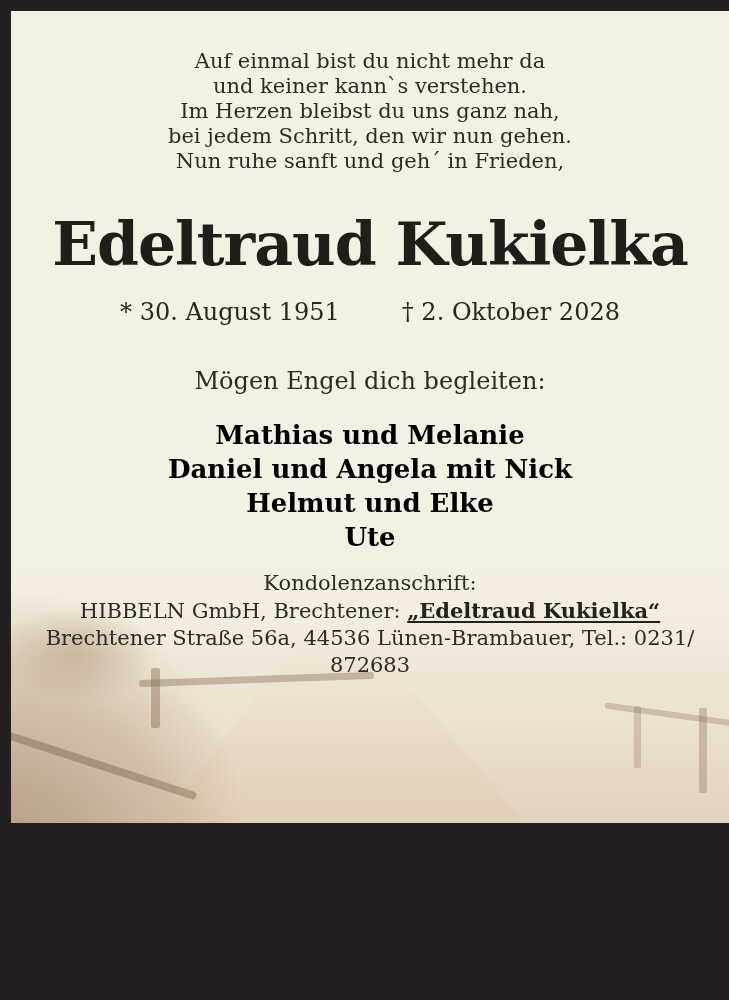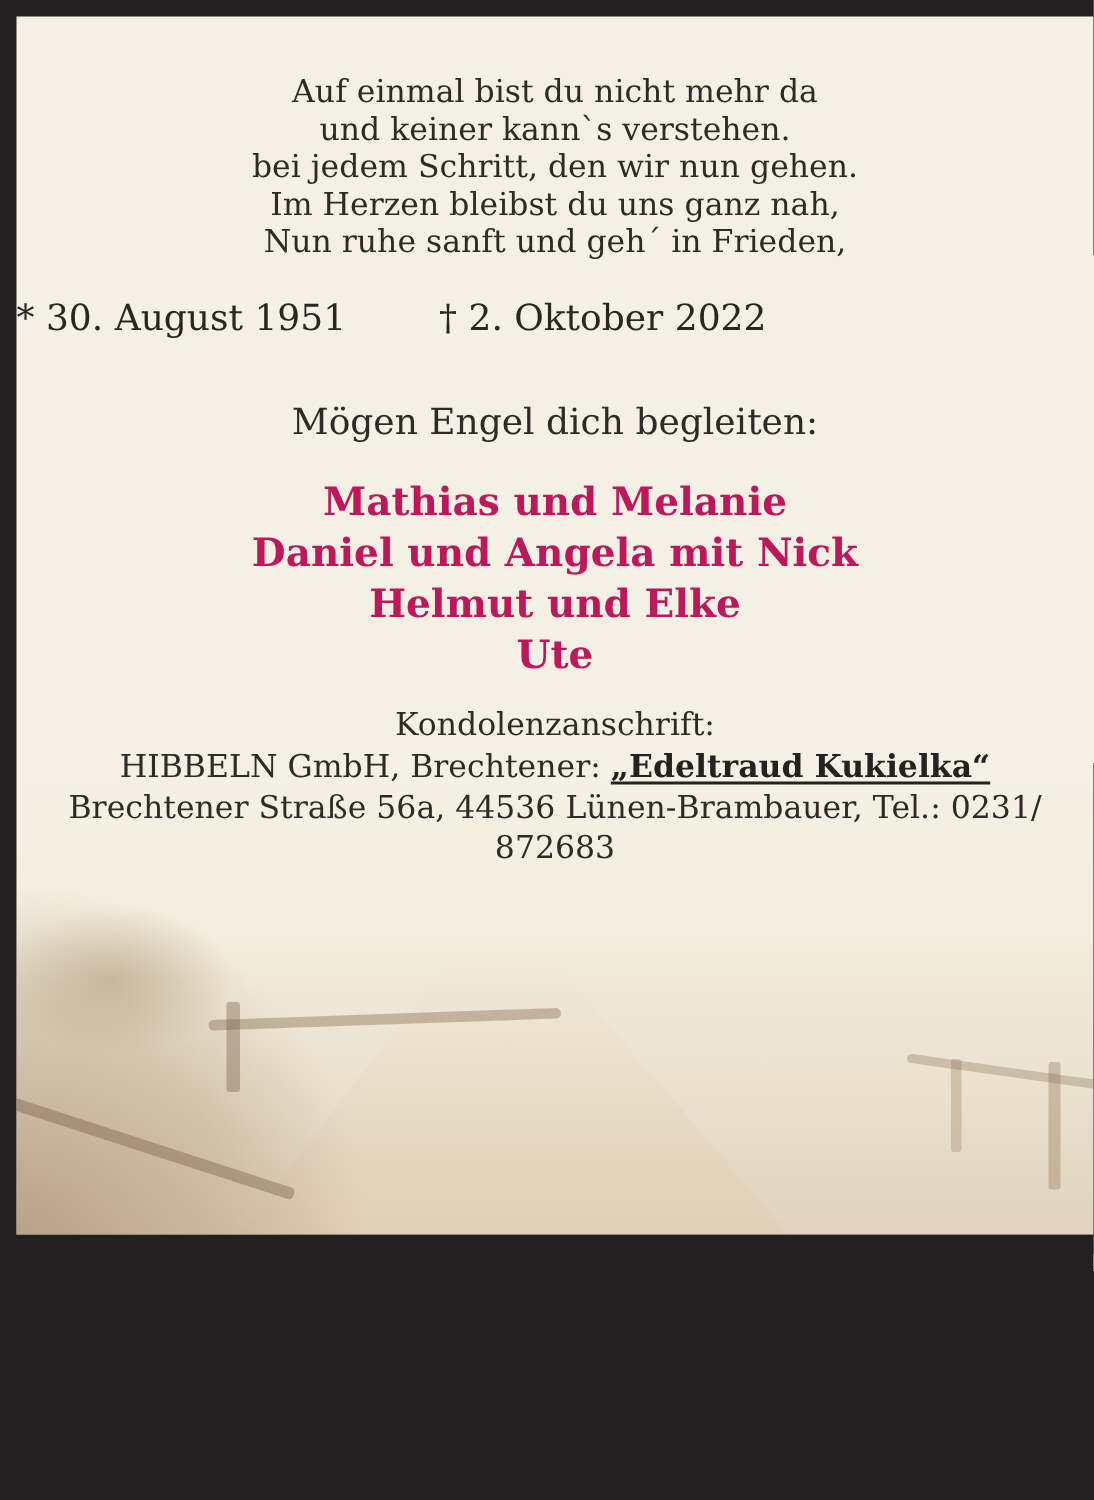"bei jedem Schritt, den wir" div { order: before "Im Herzen bleibst du uns" -> after "Im Herzen bleibst du uns" }
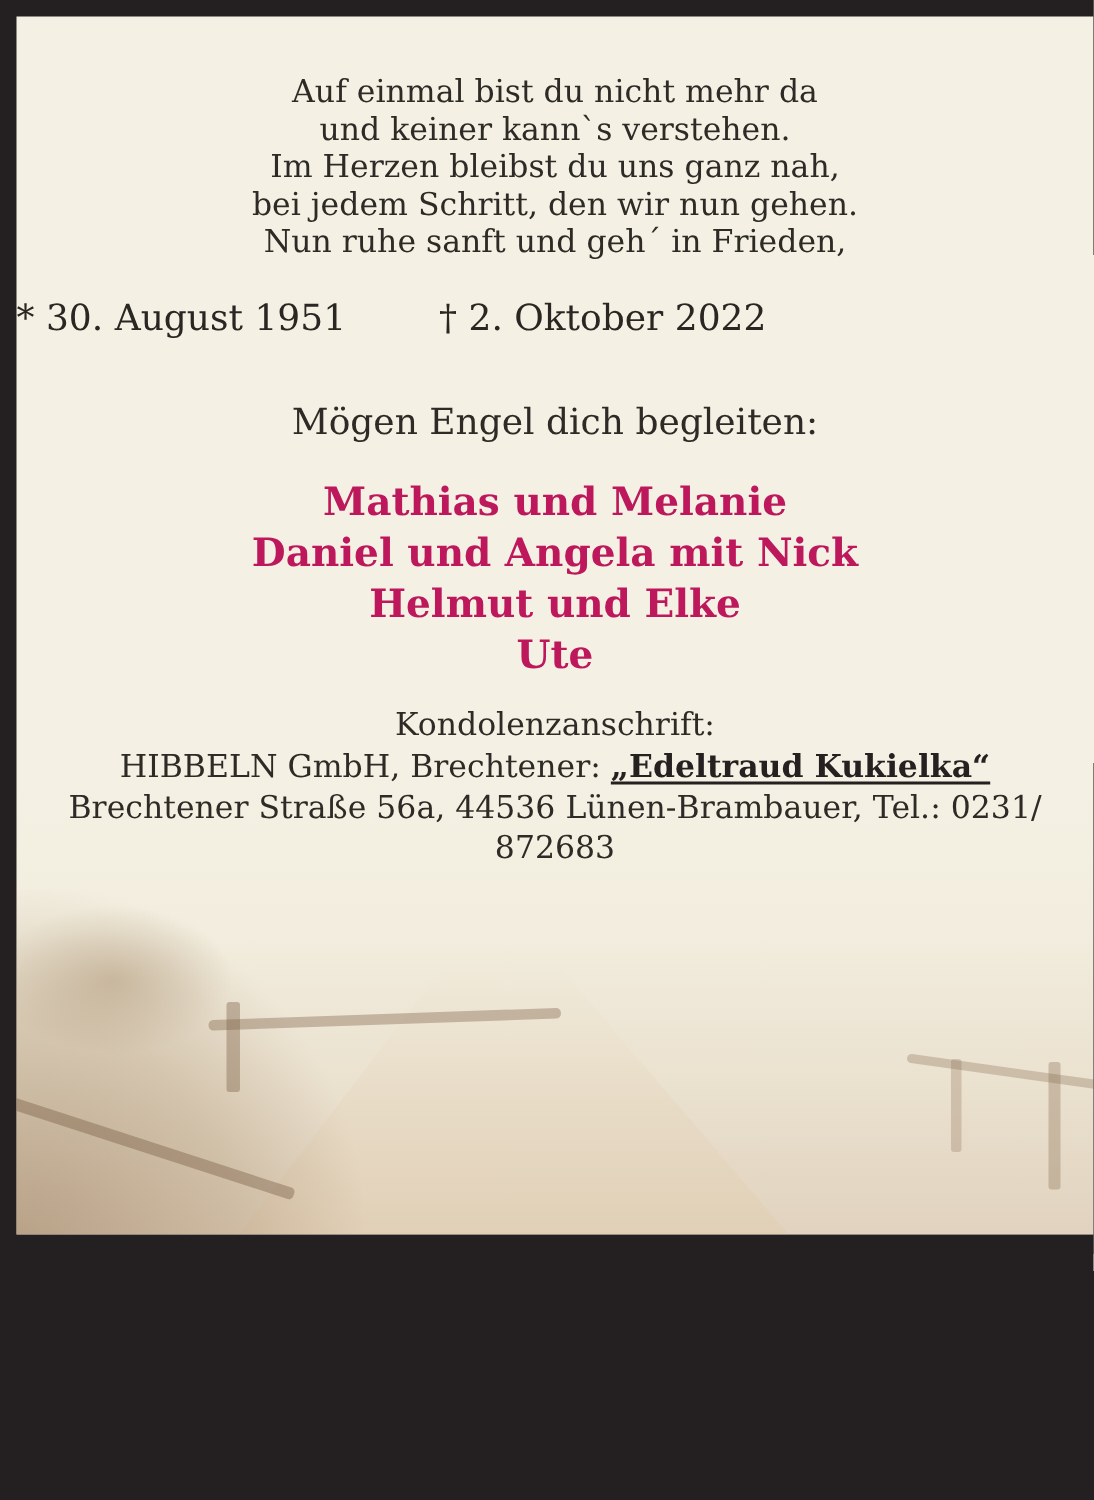"Edeltraud Kukielka" h1.name { html: none -> <h1>Edeltraud Kukielka</h1> }
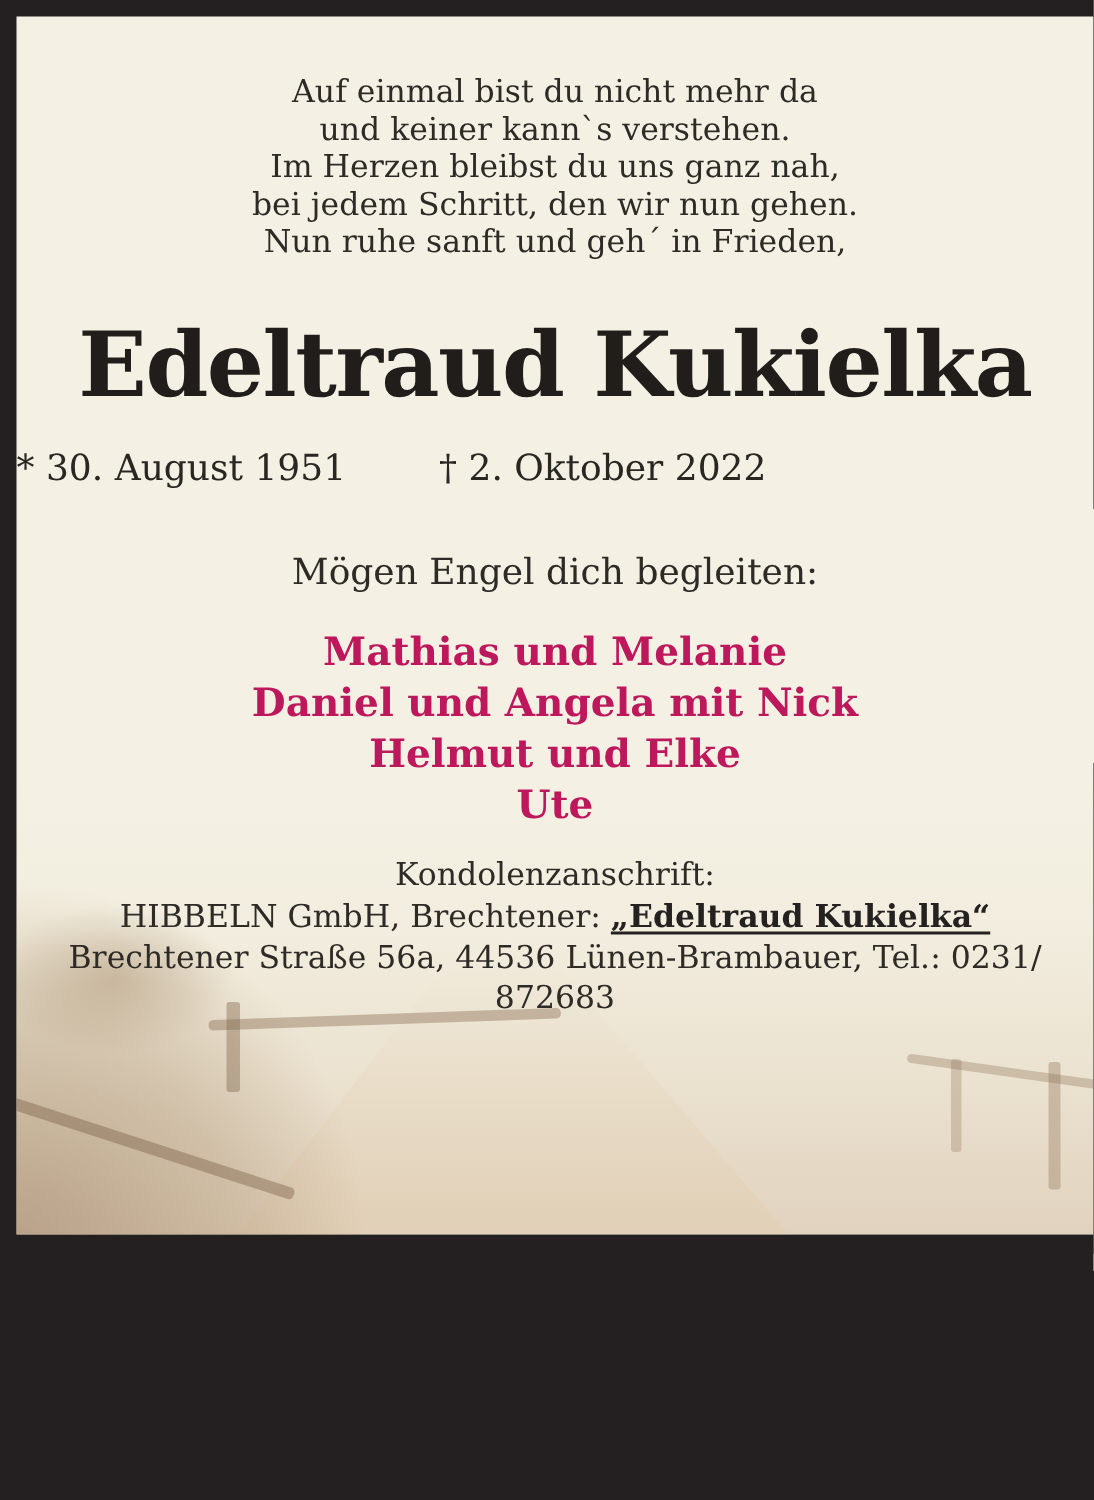"* 30. August 1951" .dates { justify-content: none -> center }
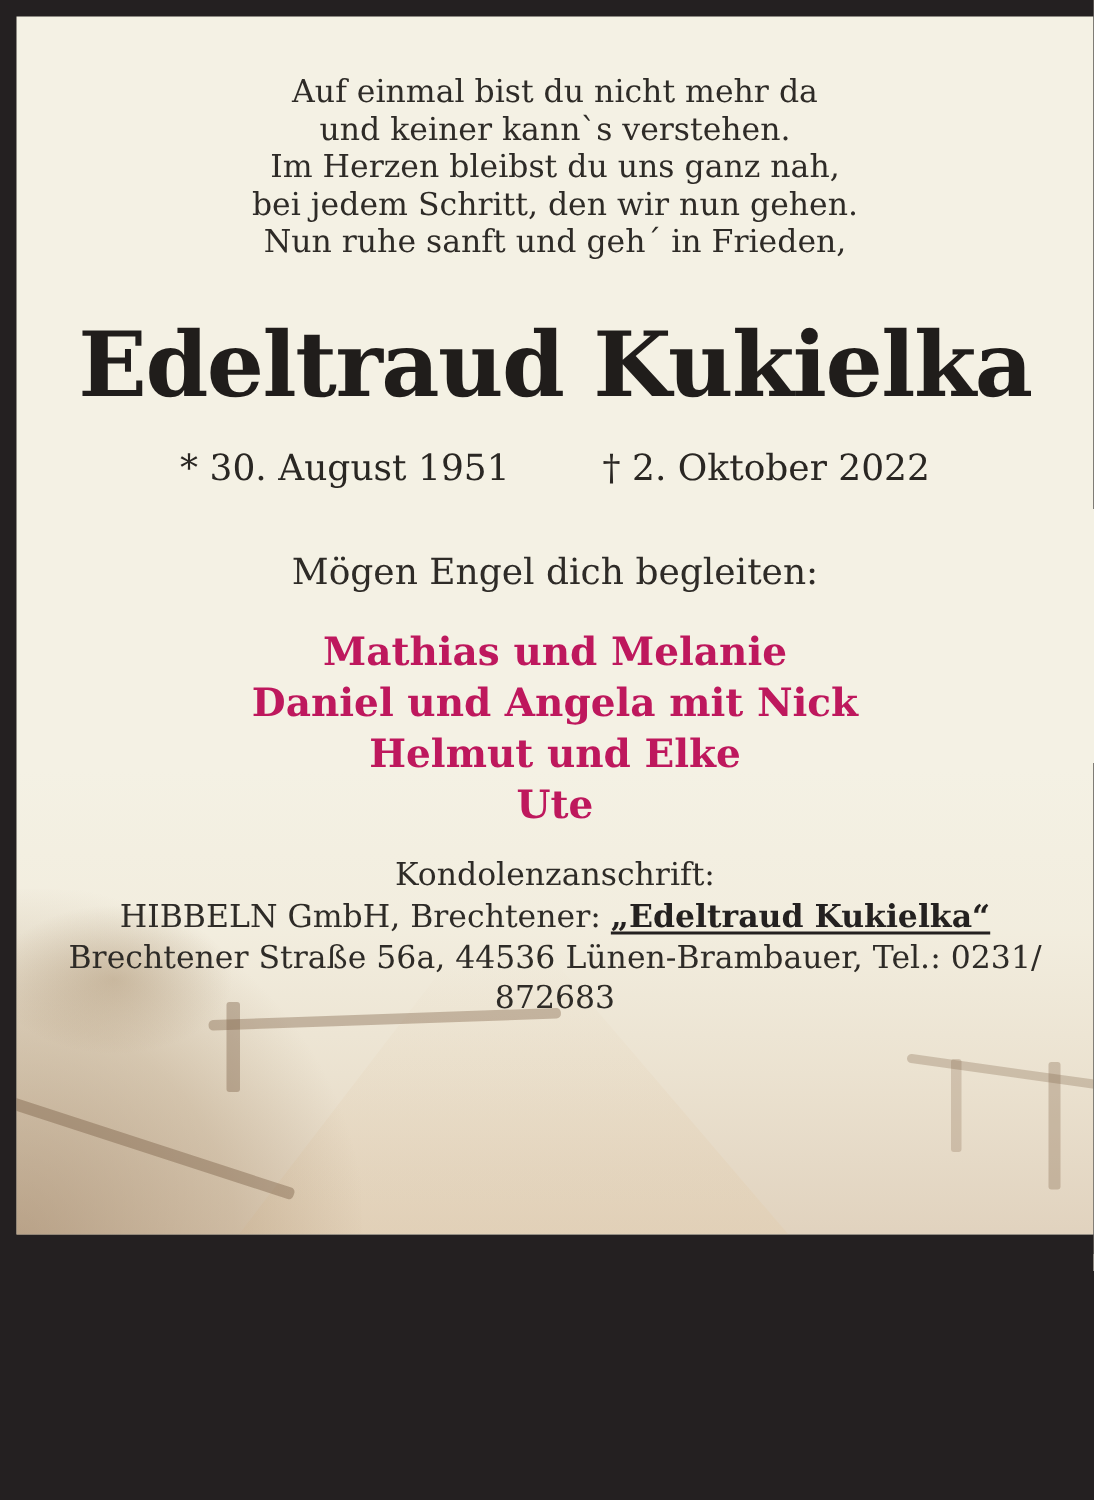"† 2. Oktober 2022" span { text: 2022 -> 2028 }
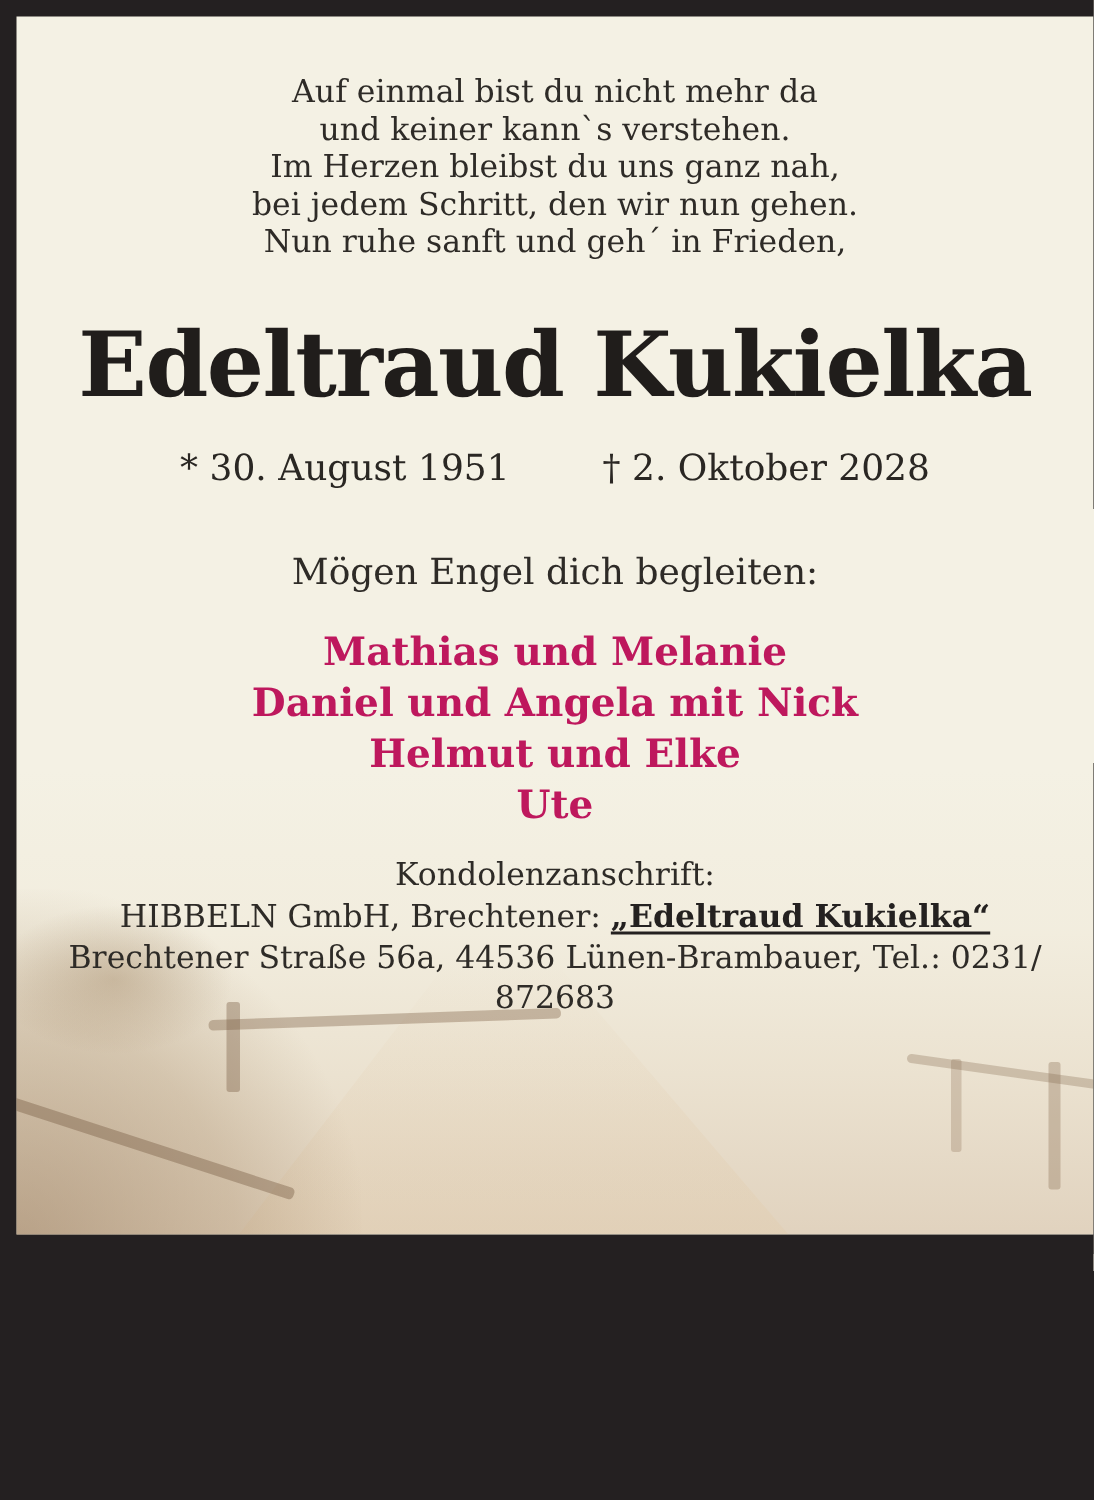"Mathias und Melanie" .mourners { color: #be185d -> #000000 }
